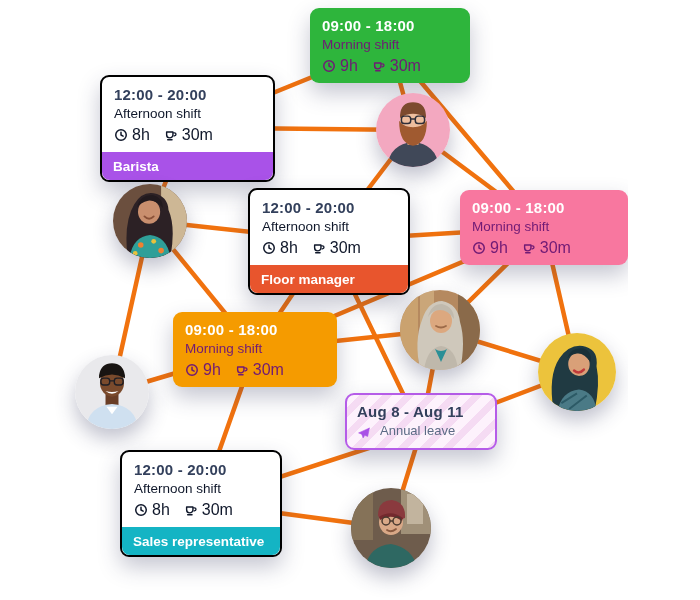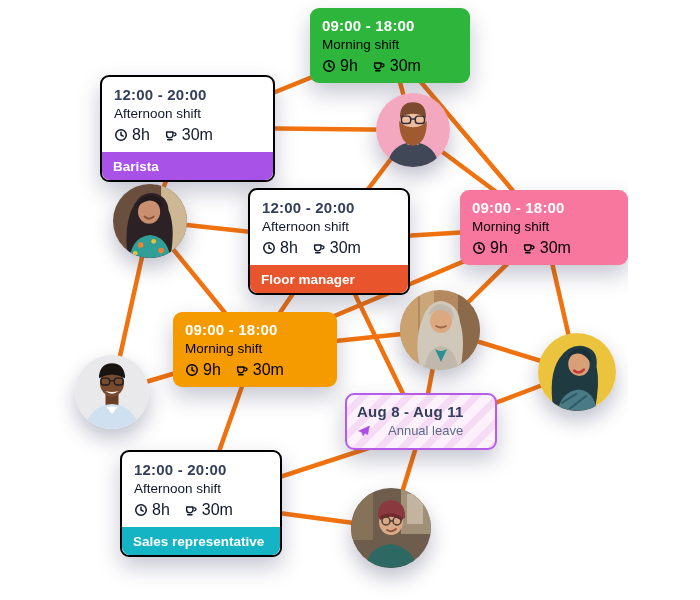"Morning shift" .solid .card-shift,.solid .card-meta { color: #000000 -> #701a75 }
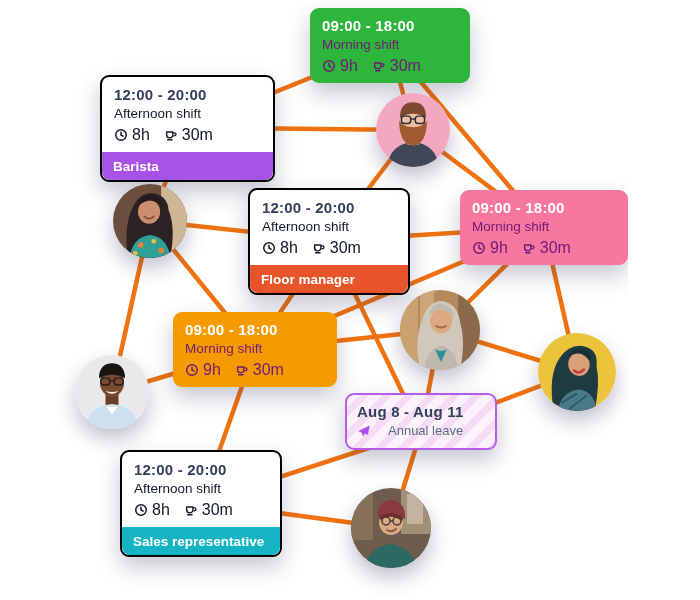"Annual leave" .pos-leave .row { align-items: center -> flex-end; gap: 17px -> 9px }
